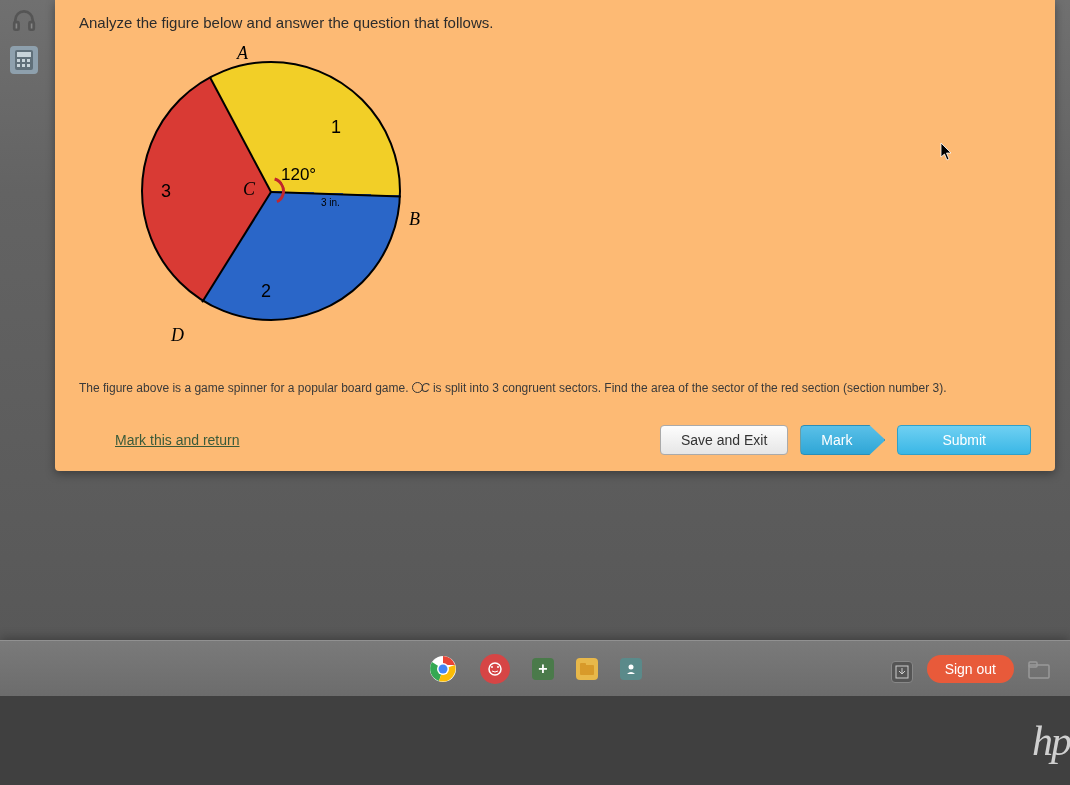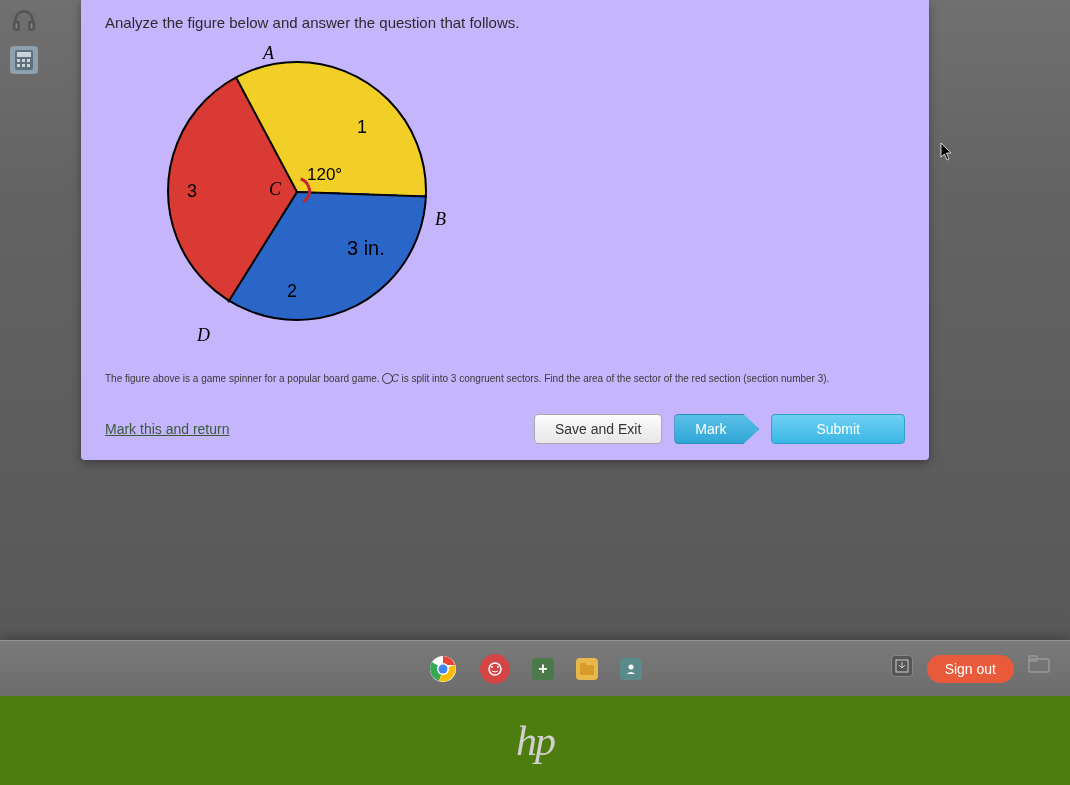"Analyze the figure below and" .content-card { background: #c4b5fd -> #fdba74; left: 81px -> 55px; width: 848px -> 1000px }
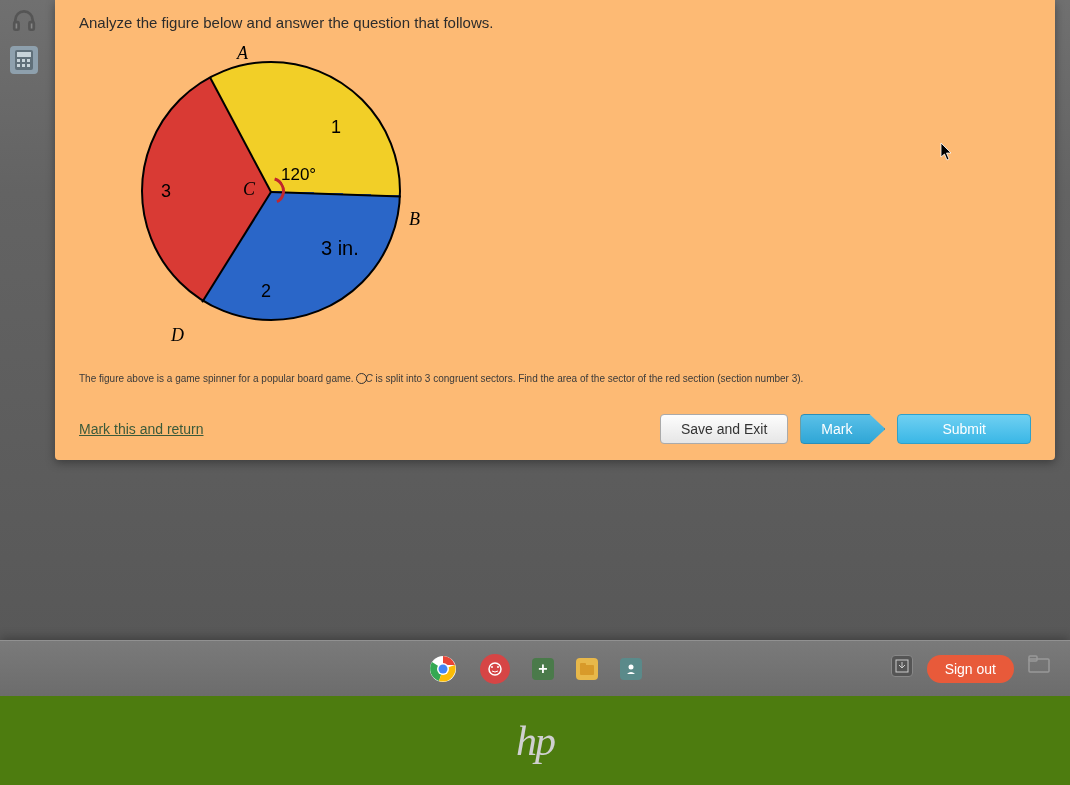"3 in." .radius-lbl { font-size: 20px -> 10px; margin-top: 40px -> none }
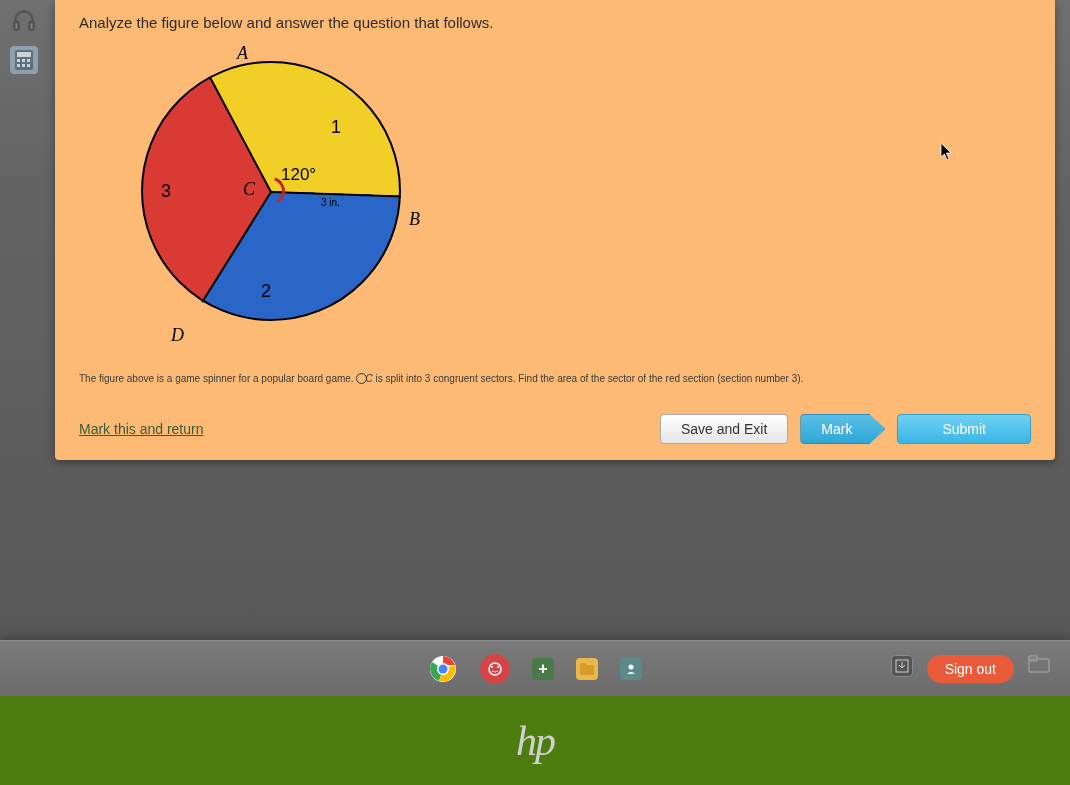"The figure above is a" .desc { font-size: 10px -> 12px; margin-top: 0 -> 8px }
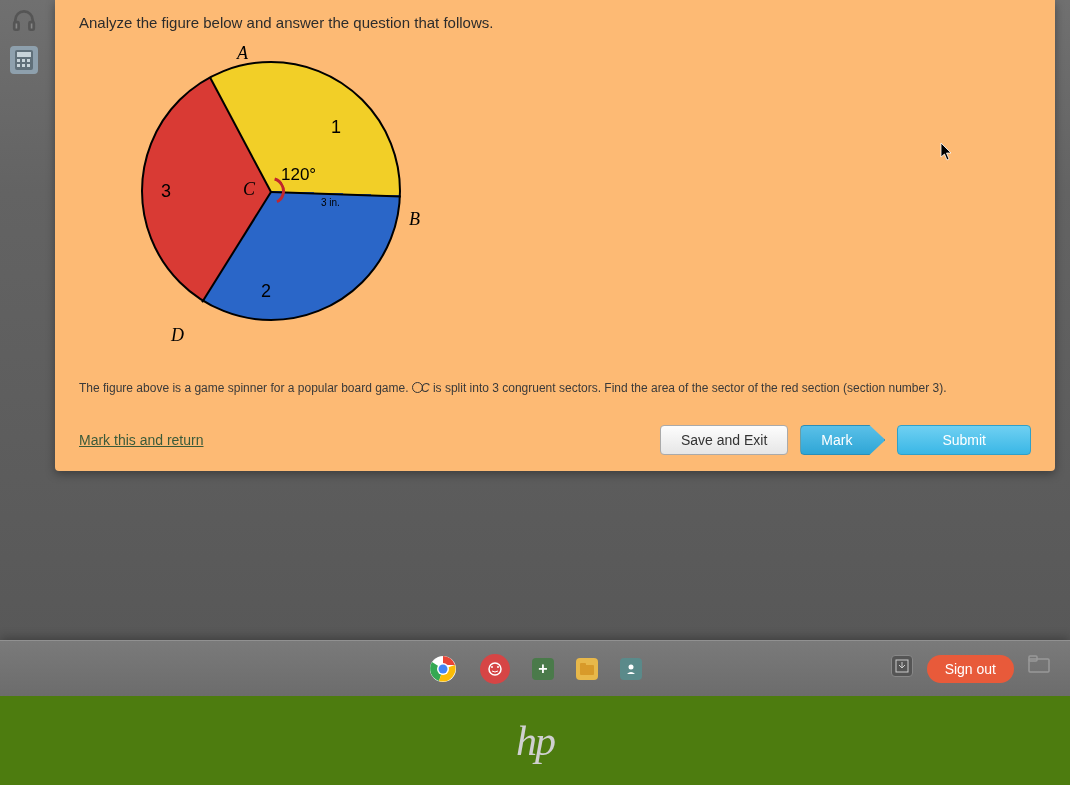"Mark this and return" .action-bar { margin-left: none -> 36px }
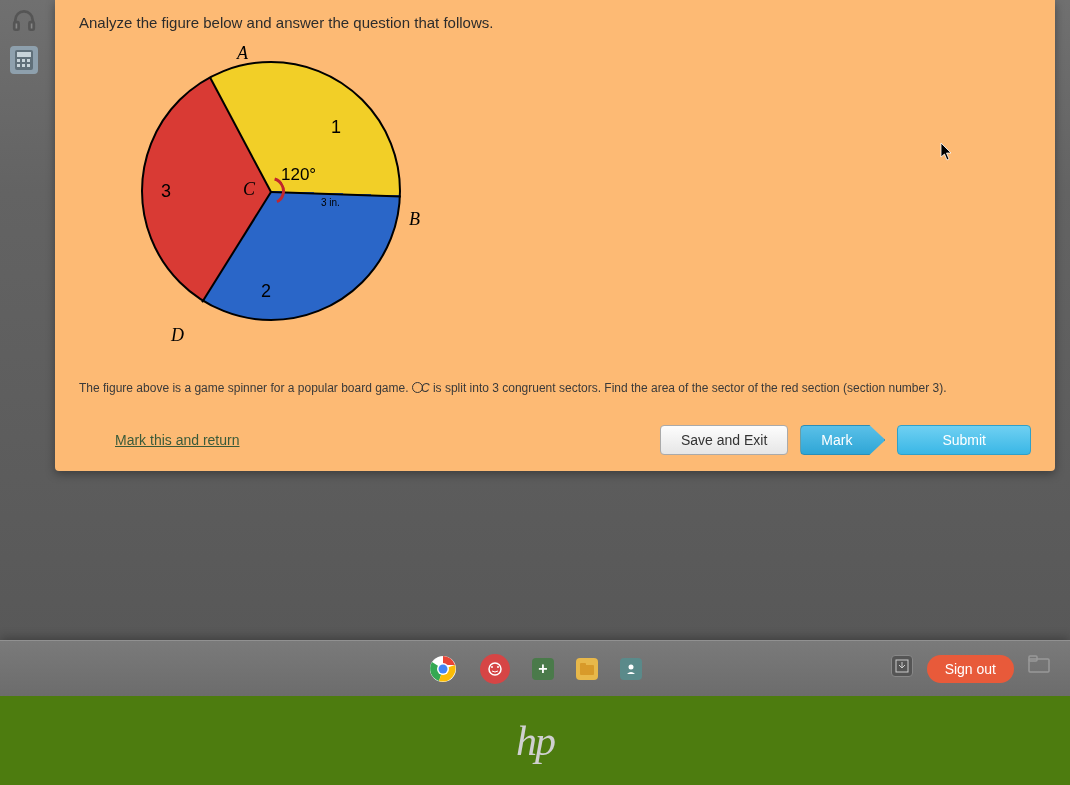"Sign out" .tb-right { align-items: flex-start -> flex-end }
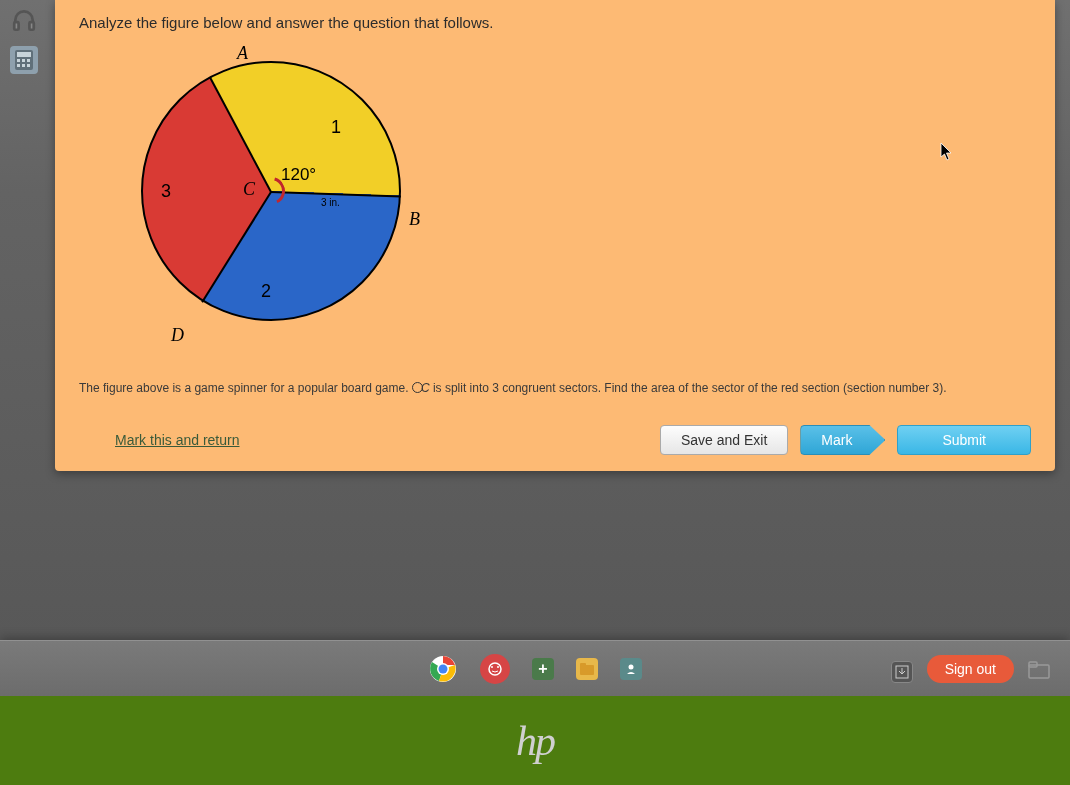"hp" .bezel { background: #4d7c0f -> #404040; justify-content: center -> flex-end }
